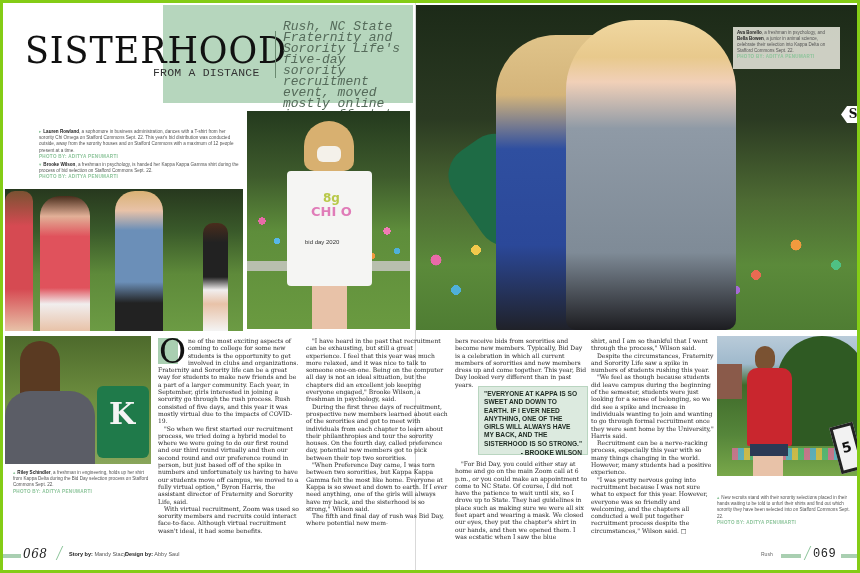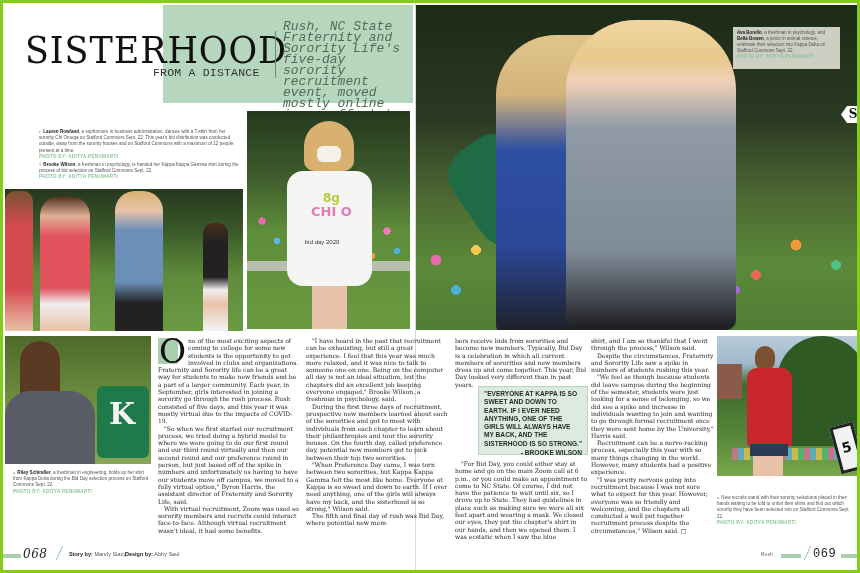"8g" .ph-shirt .tee { border-radius: 16px -> 4px }
